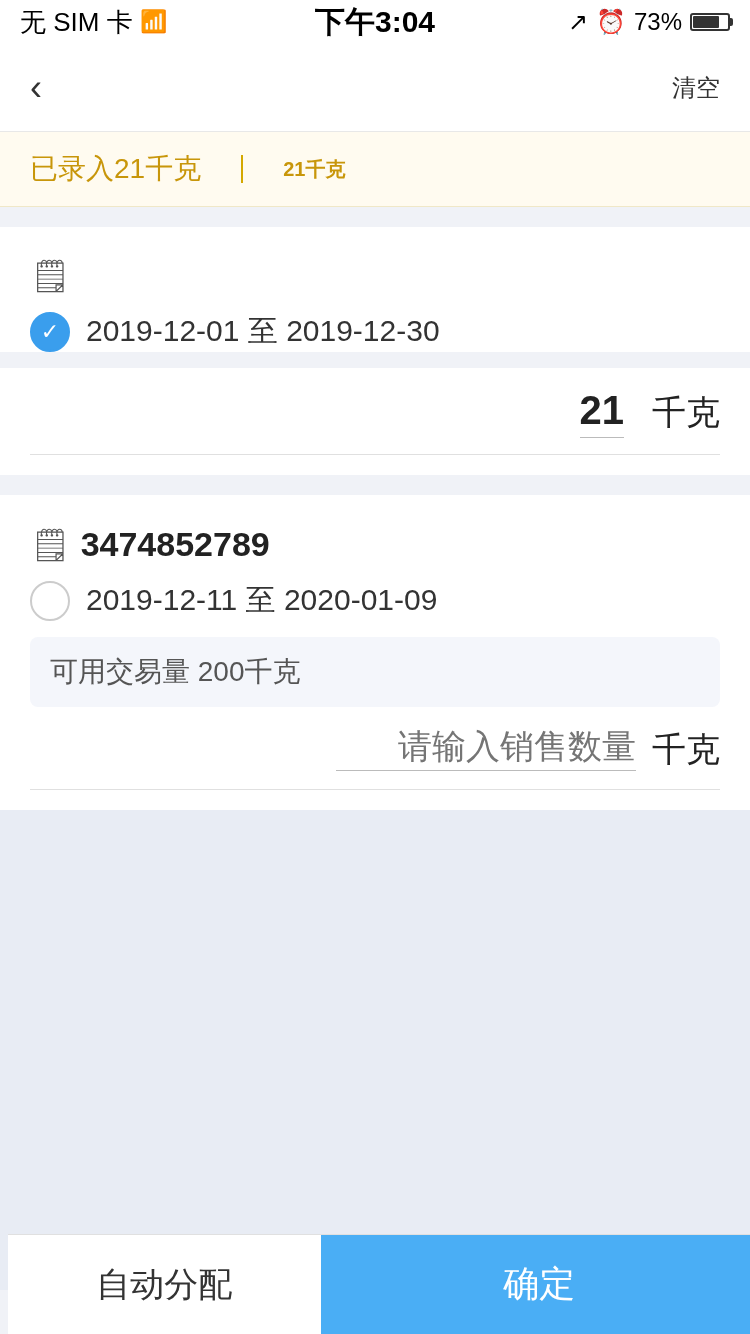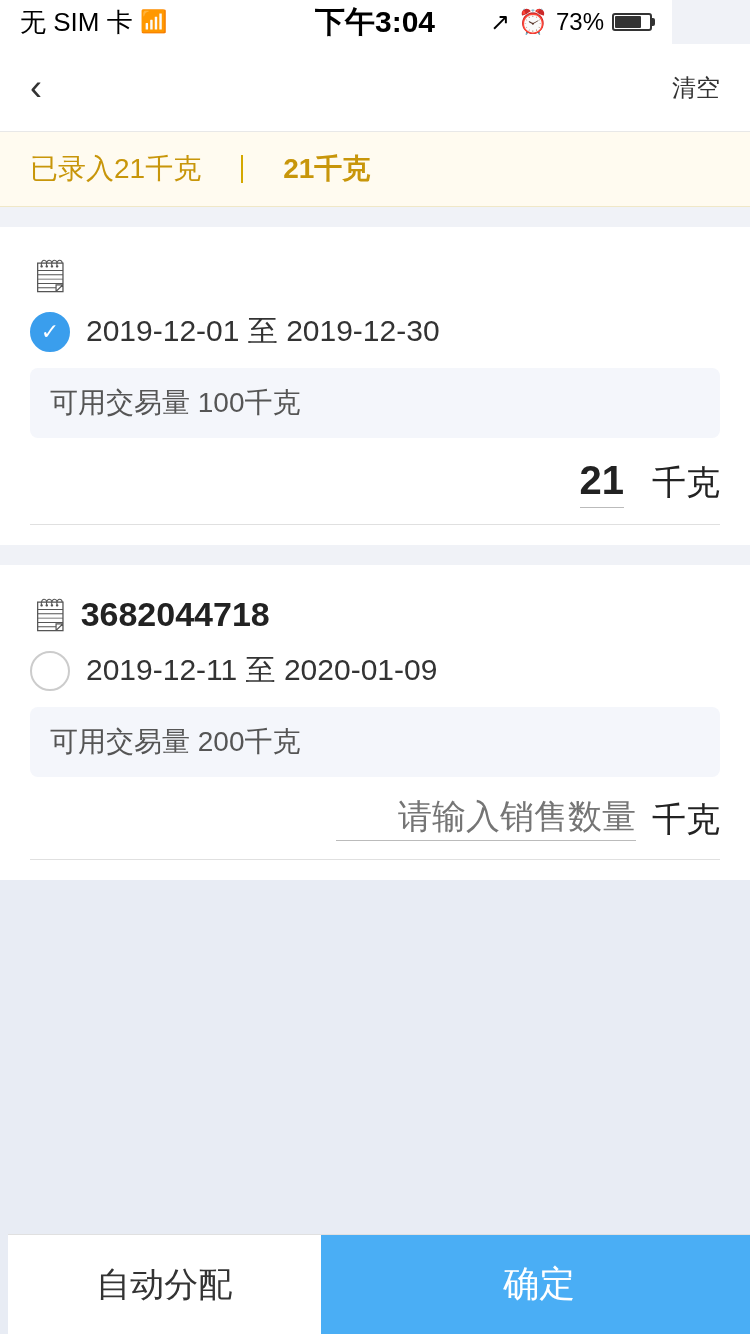"无 SIM 卡" .status-bar { width: 672px -> 750px }
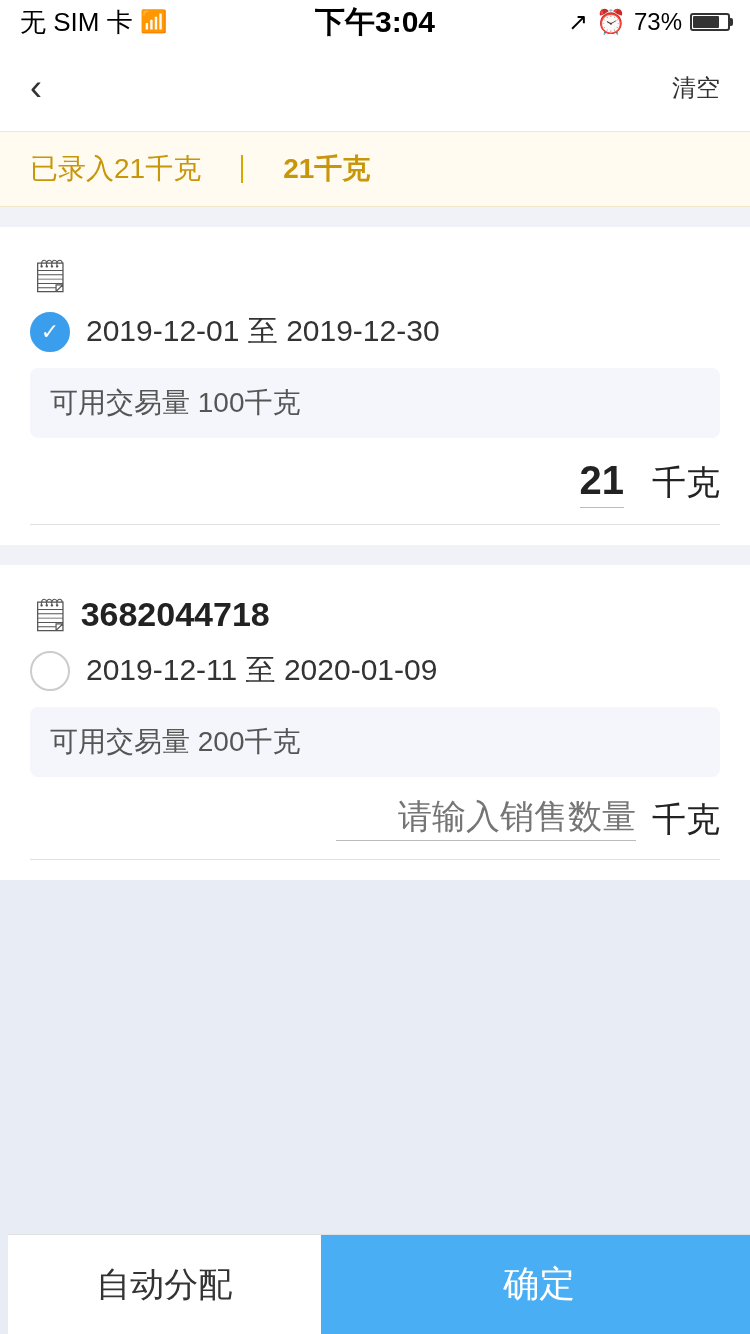"21千克" .info-value { font-size: 28px -> 20px }
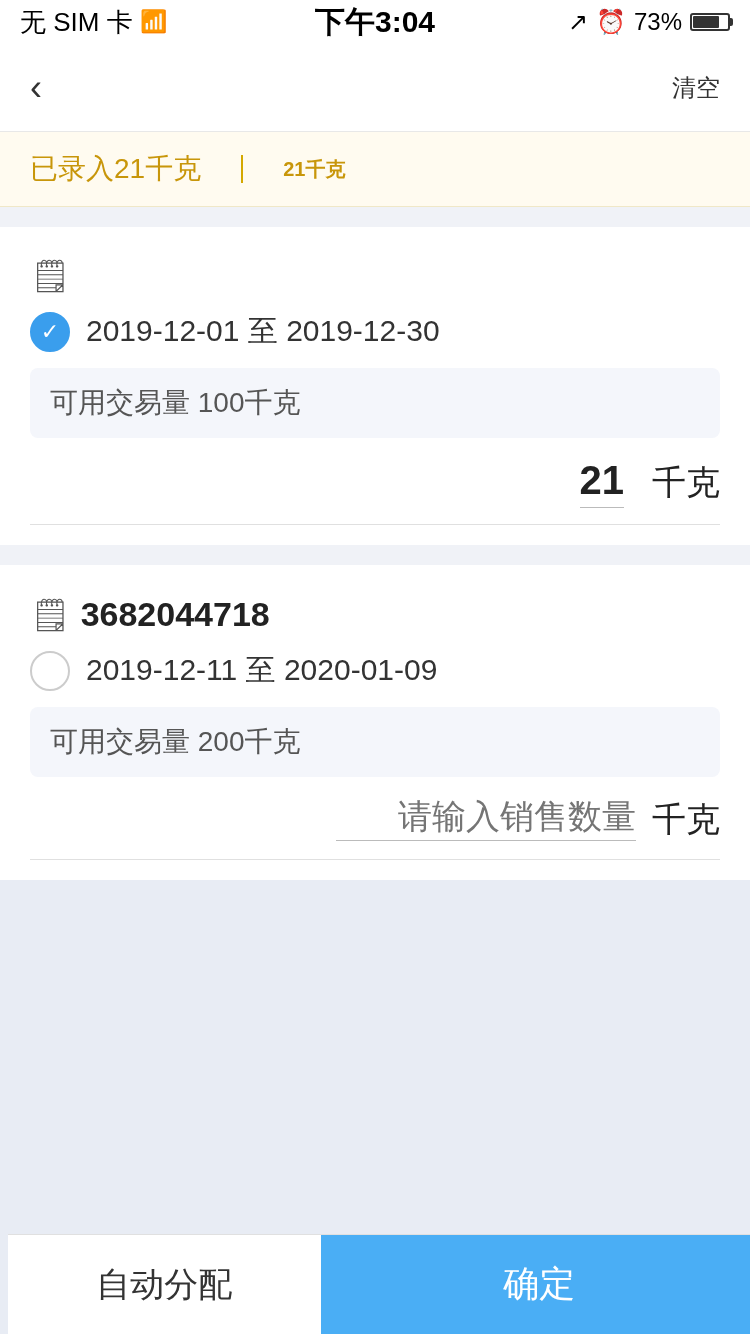"可用交易量 100千克" div.avail-box { html: <div> <span>可用交易量 100千克</span> </div> -> none }
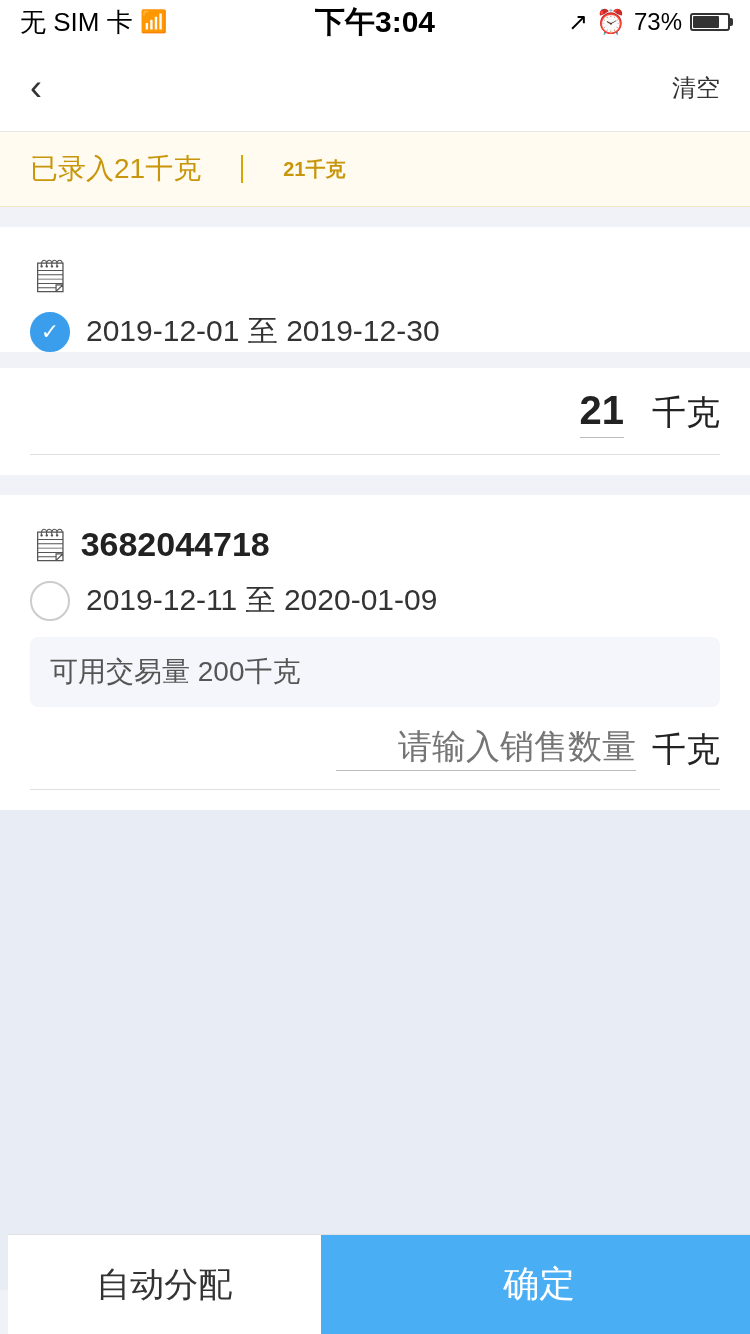"3682044718" span.batch-no { text: 3682044718 -> 3474852789 }
